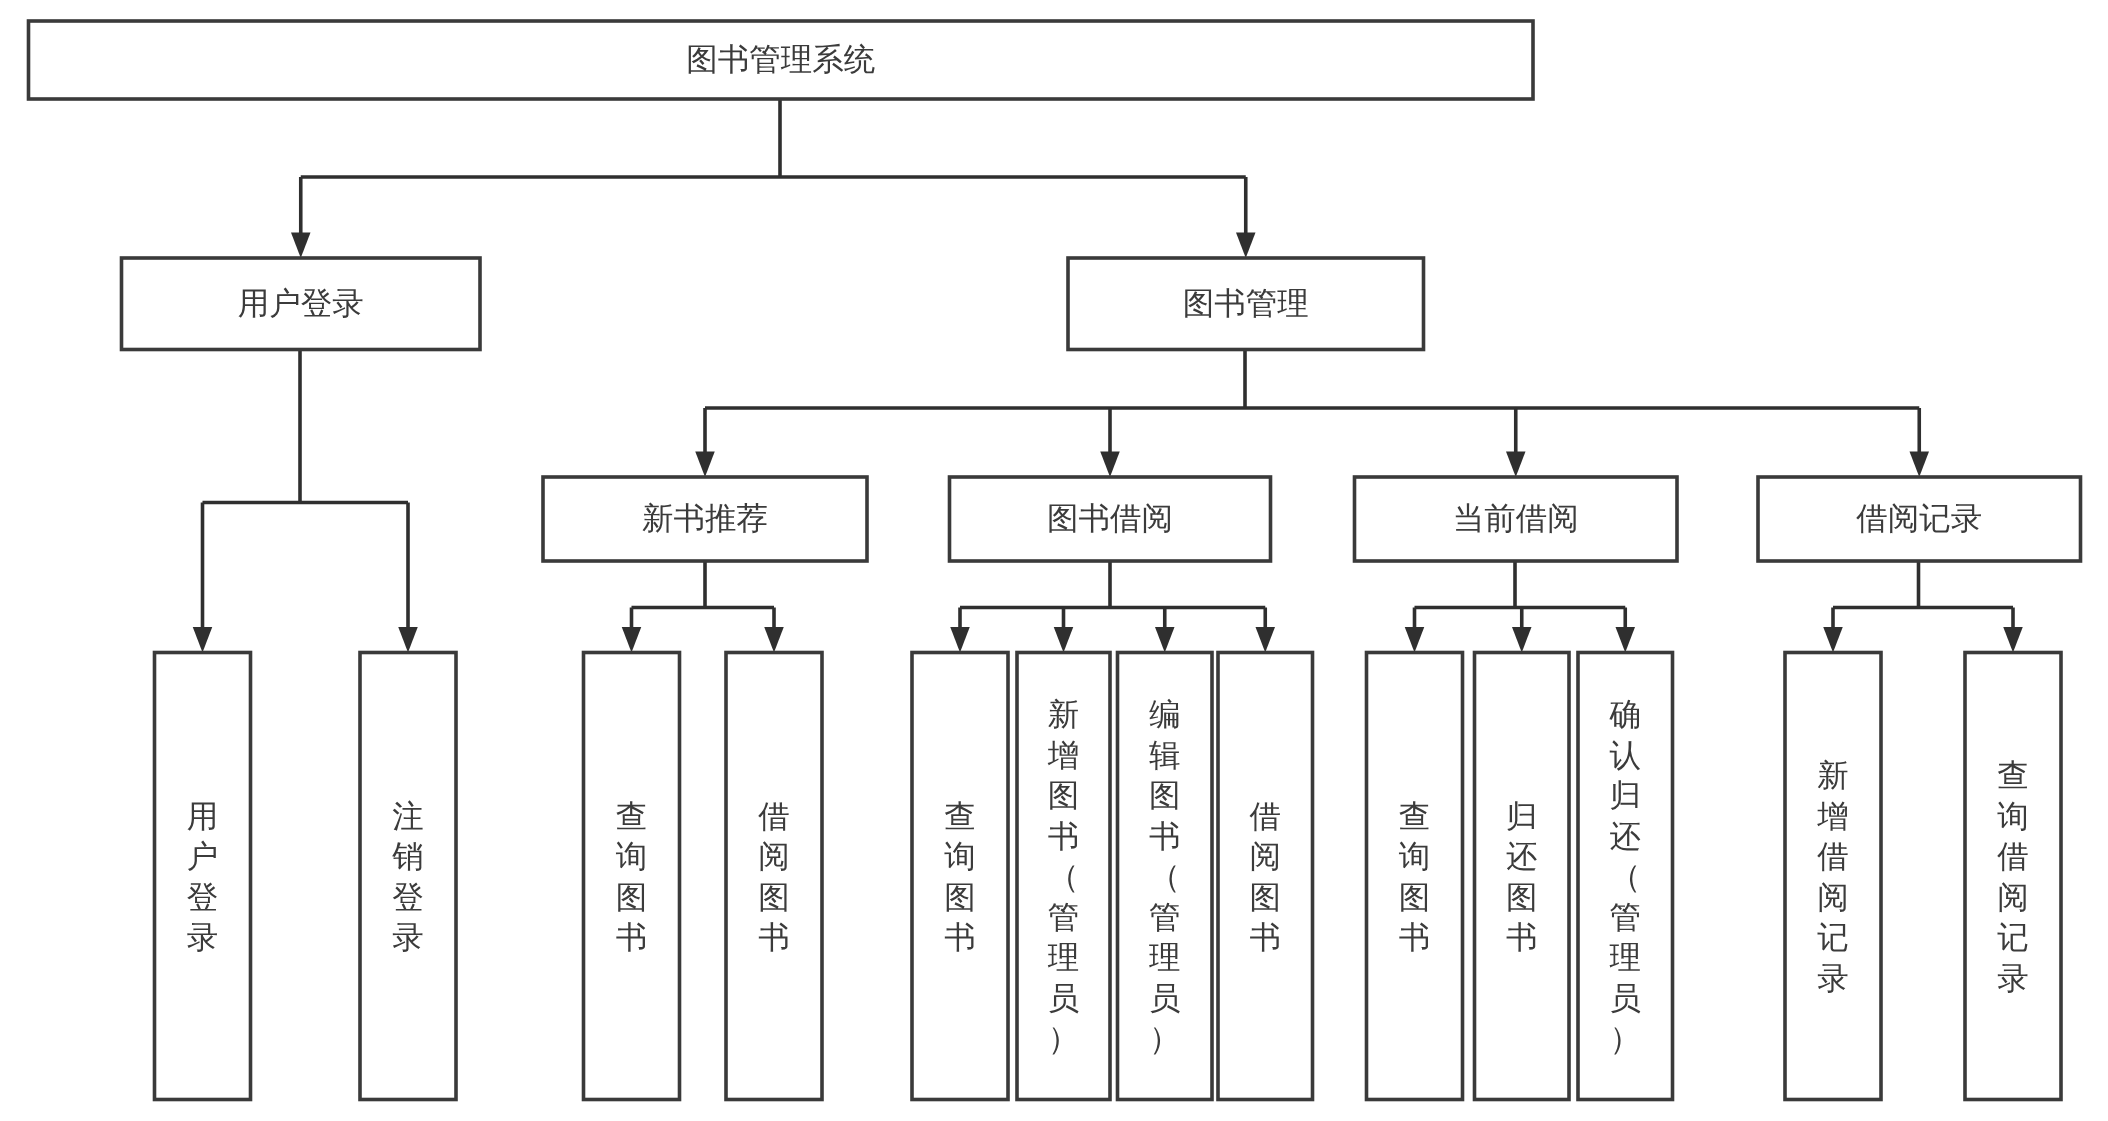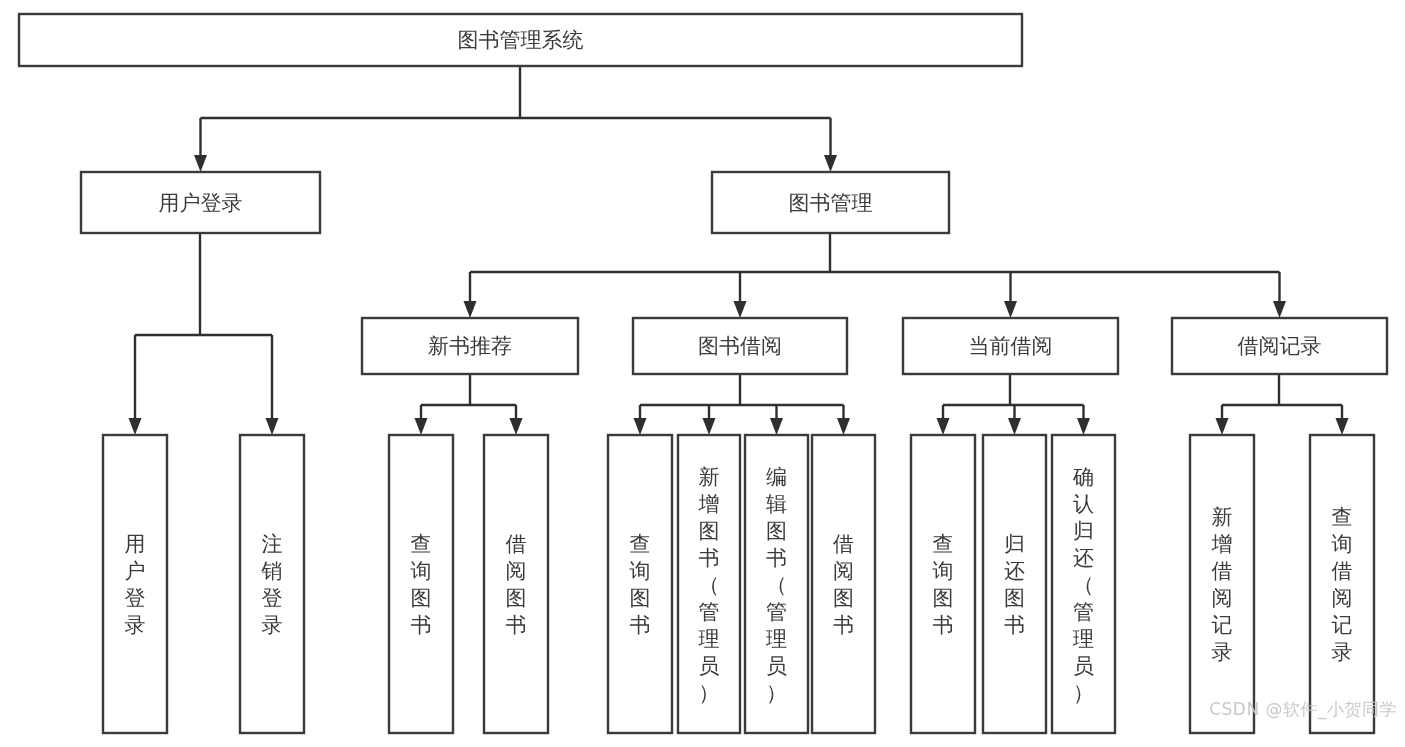"CSDN @软件_小贺同学" div.watermark { html: <div>CSDN @软件_小贺同学</div> -> none }
